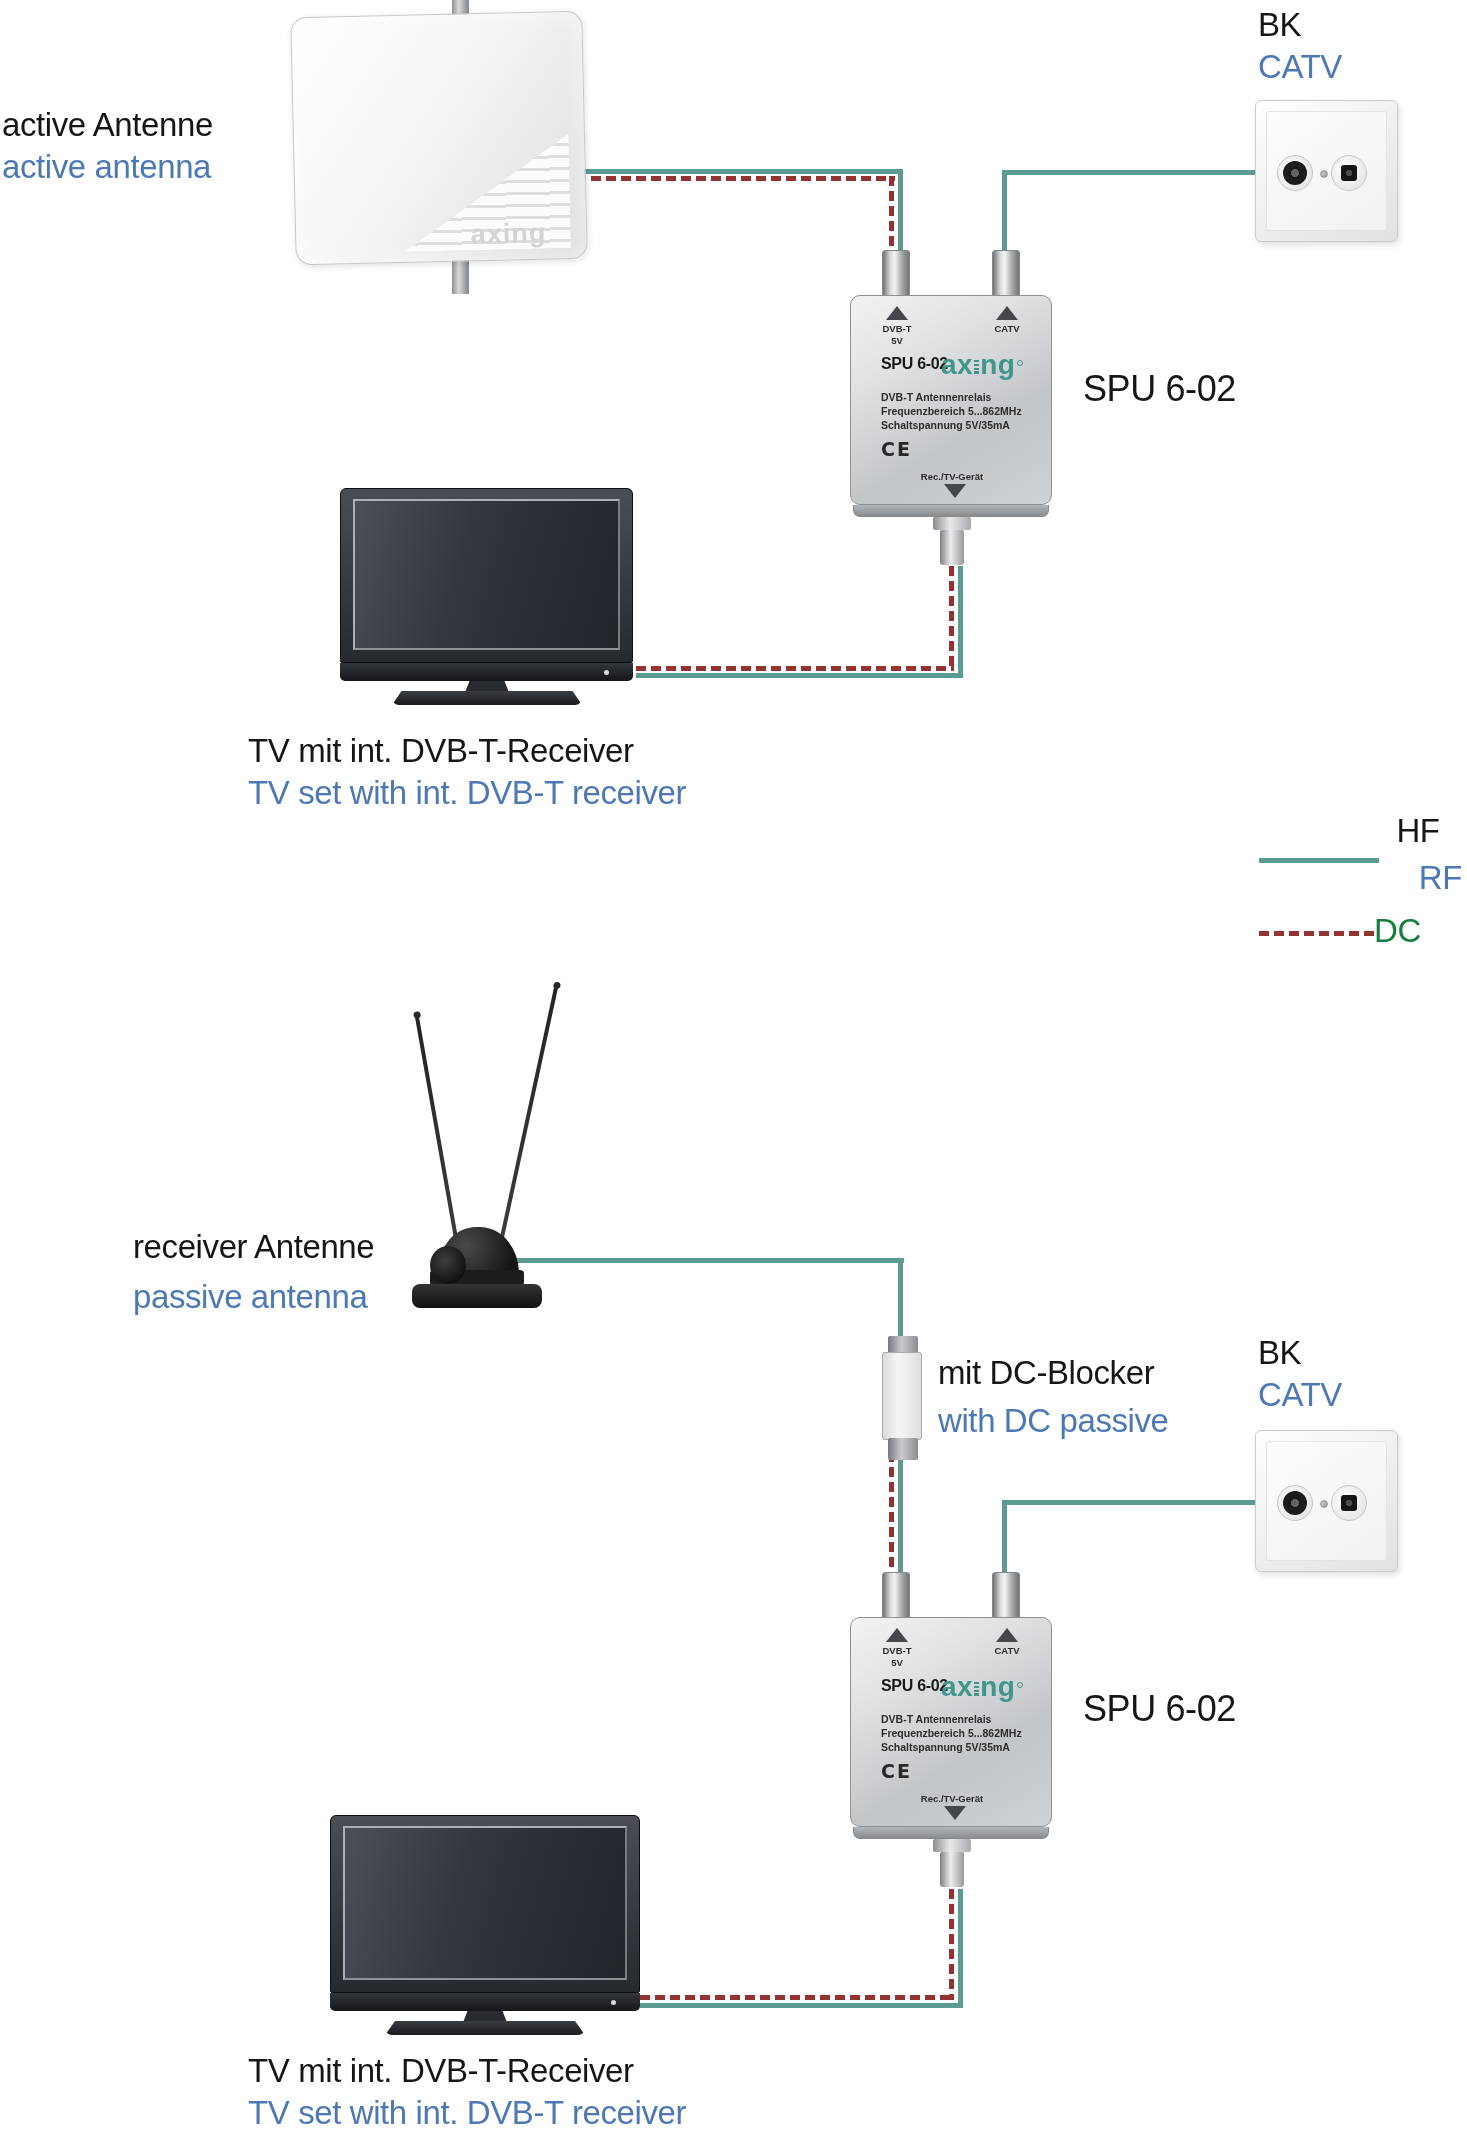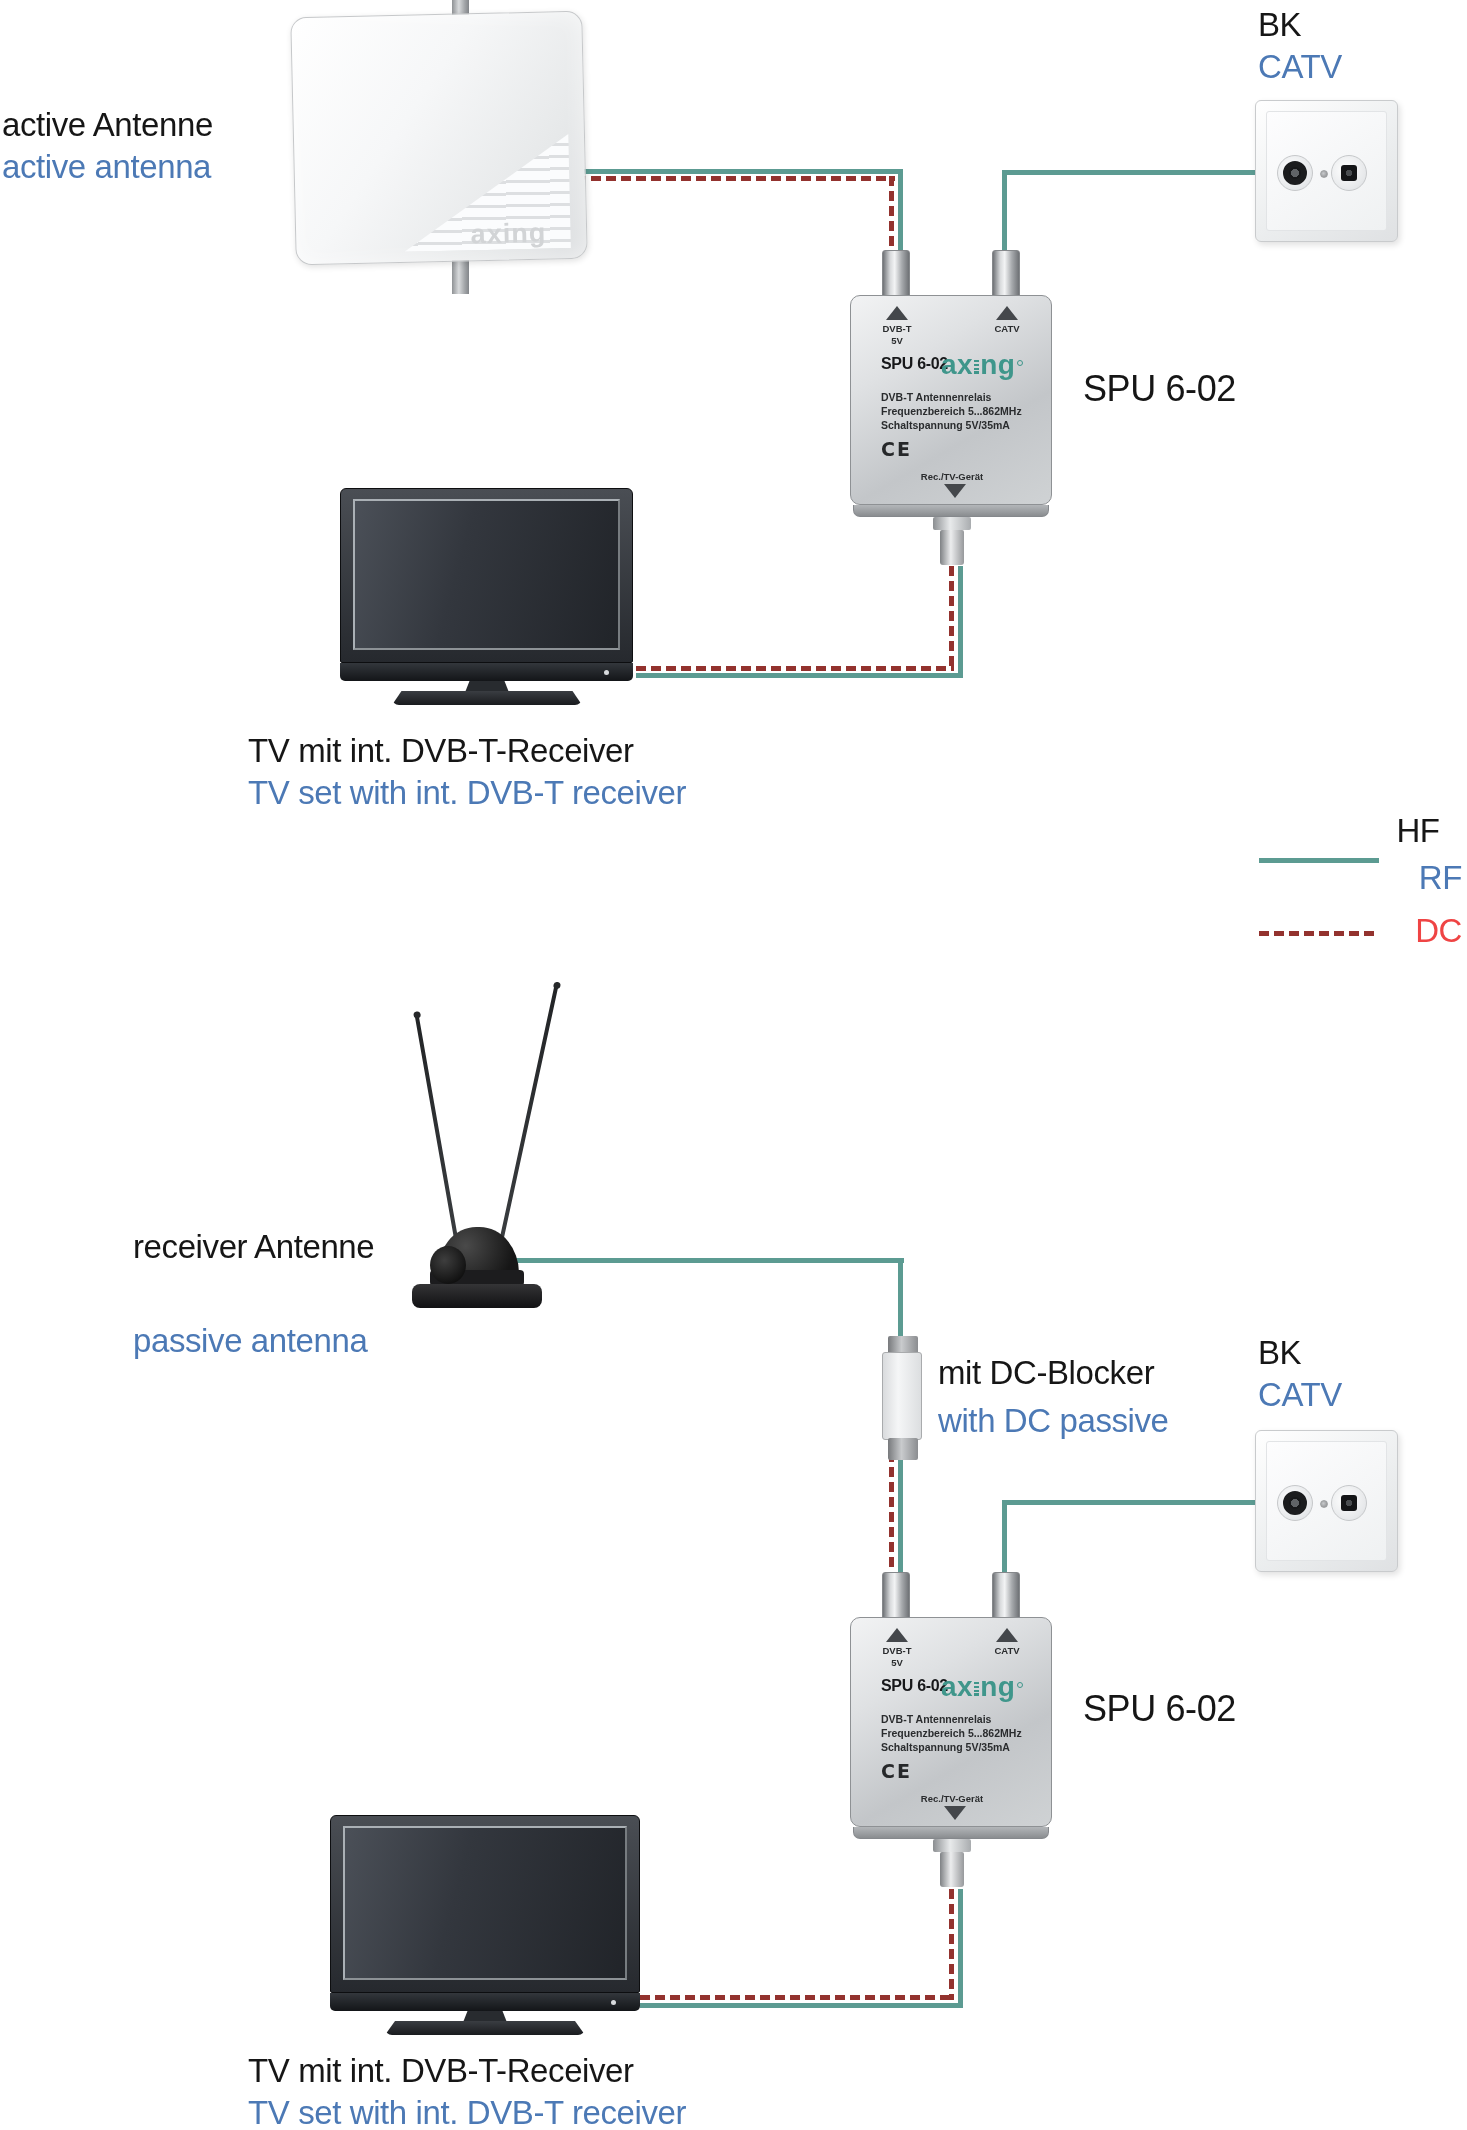"DC" div.lab { color: #ef4444 -> #15803d; text-align: right -> none }
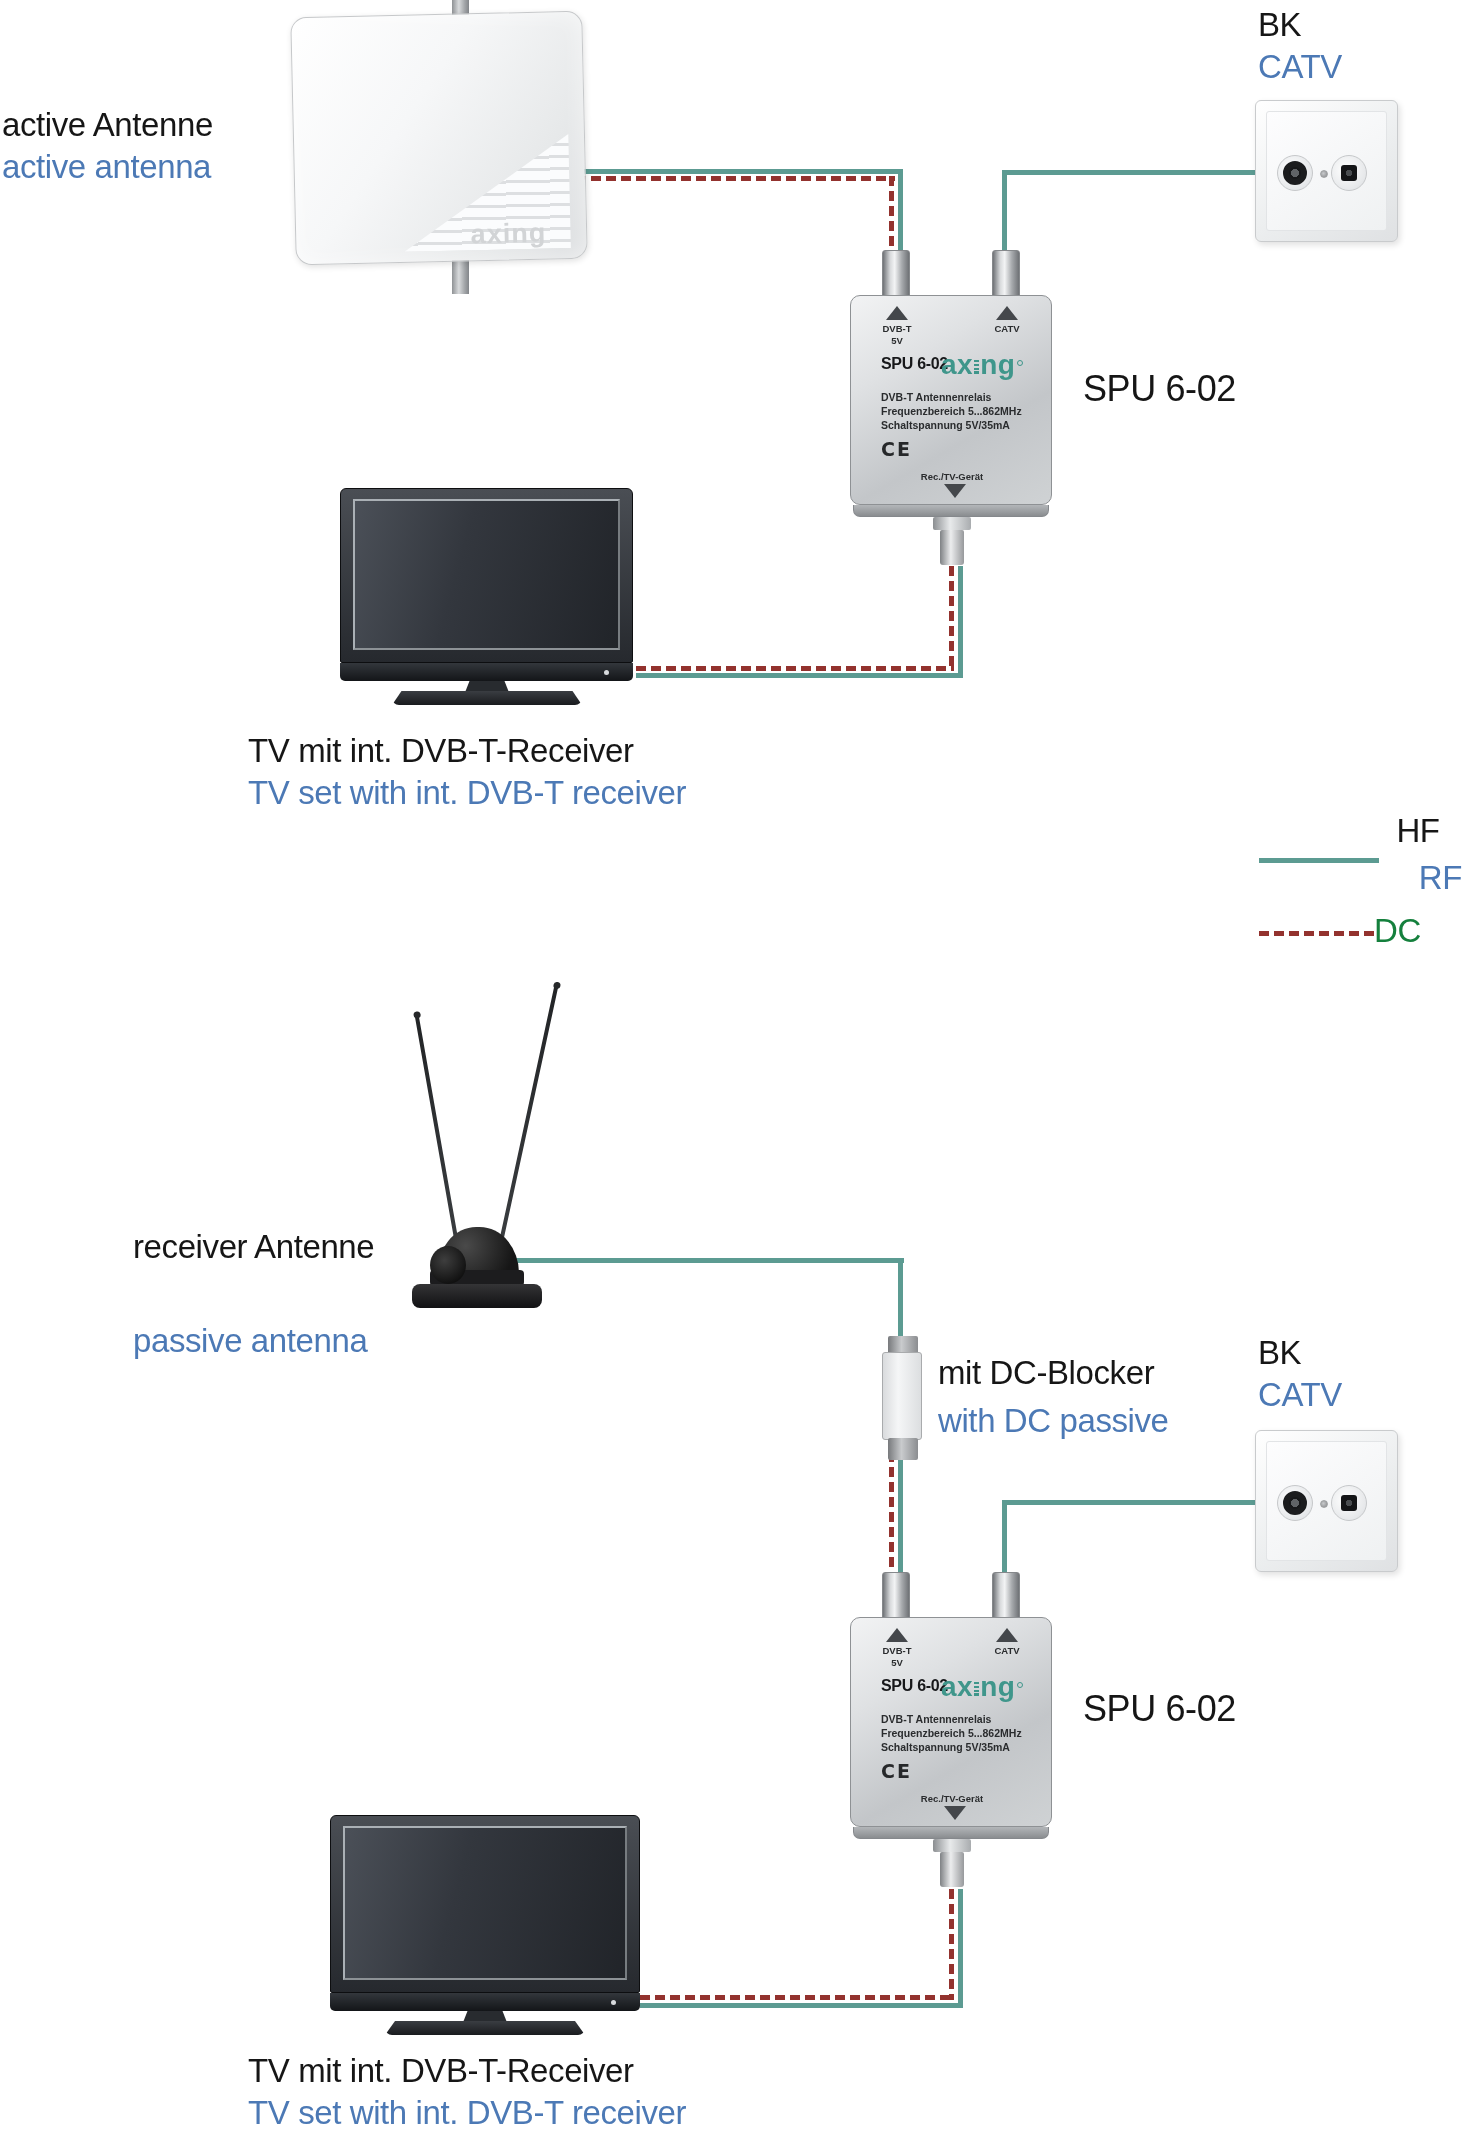"passive antenna" div.lab { top: 1322px -> 1278px }
